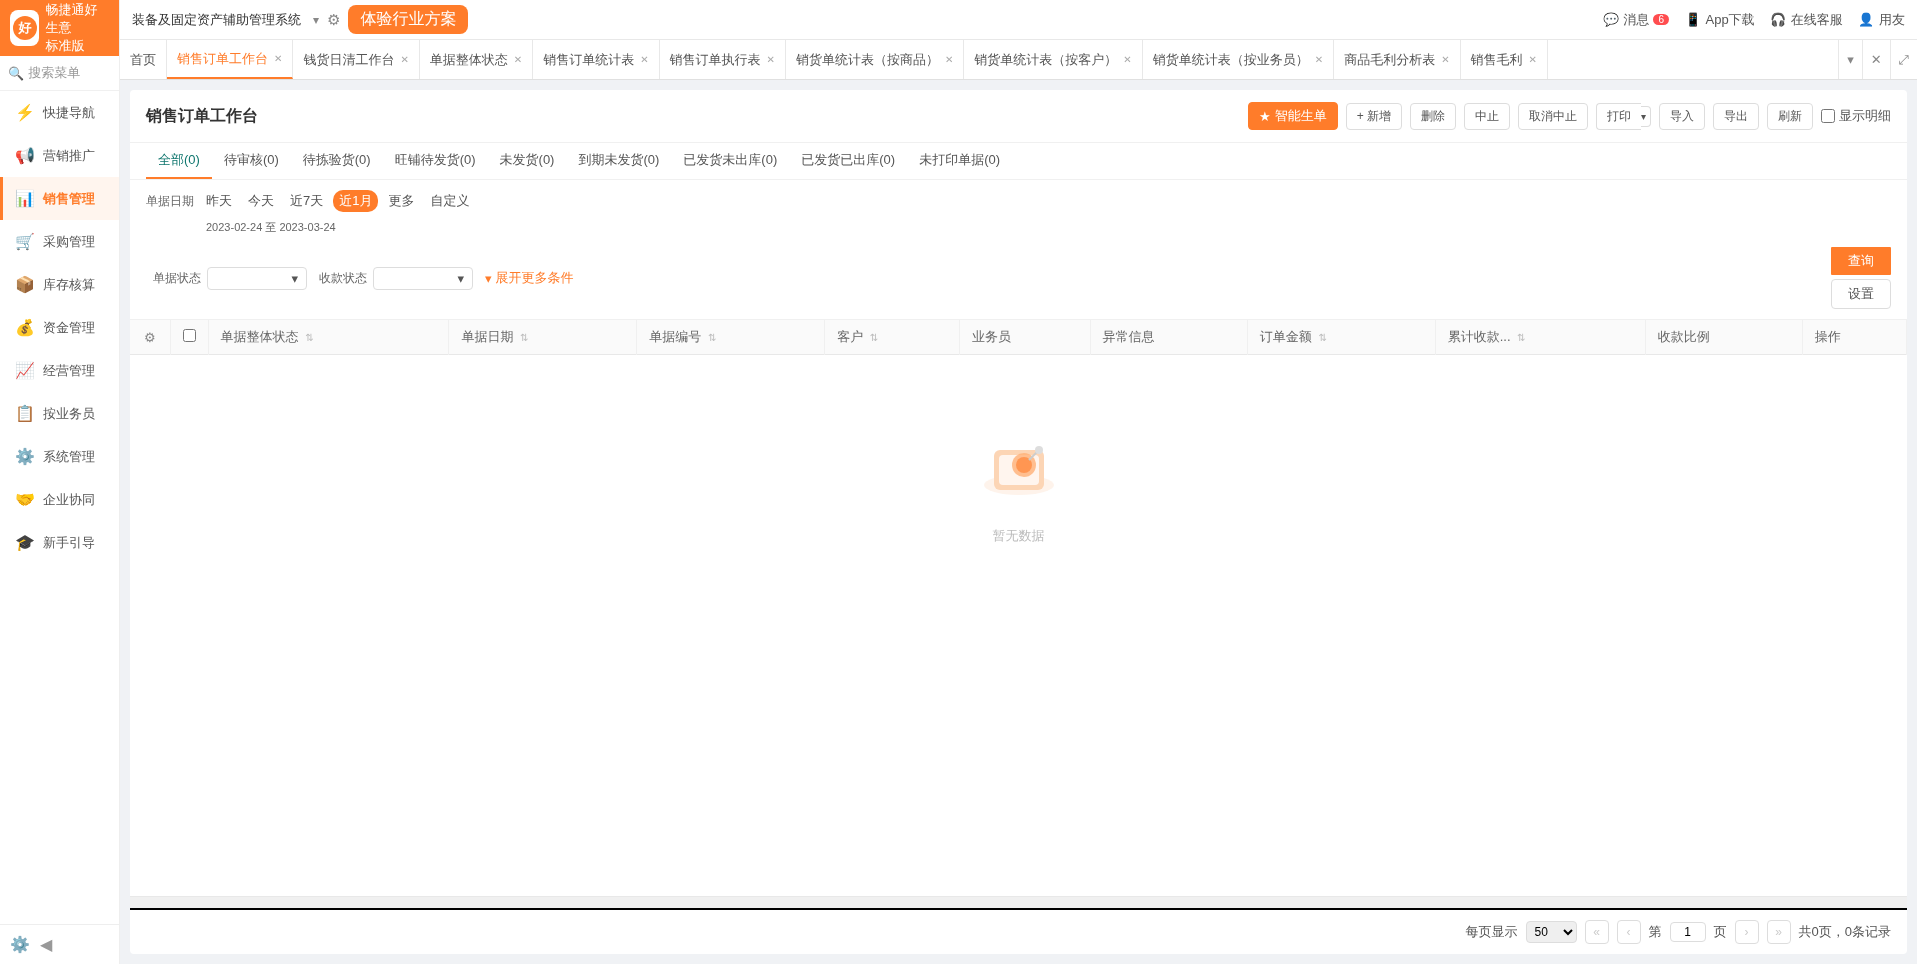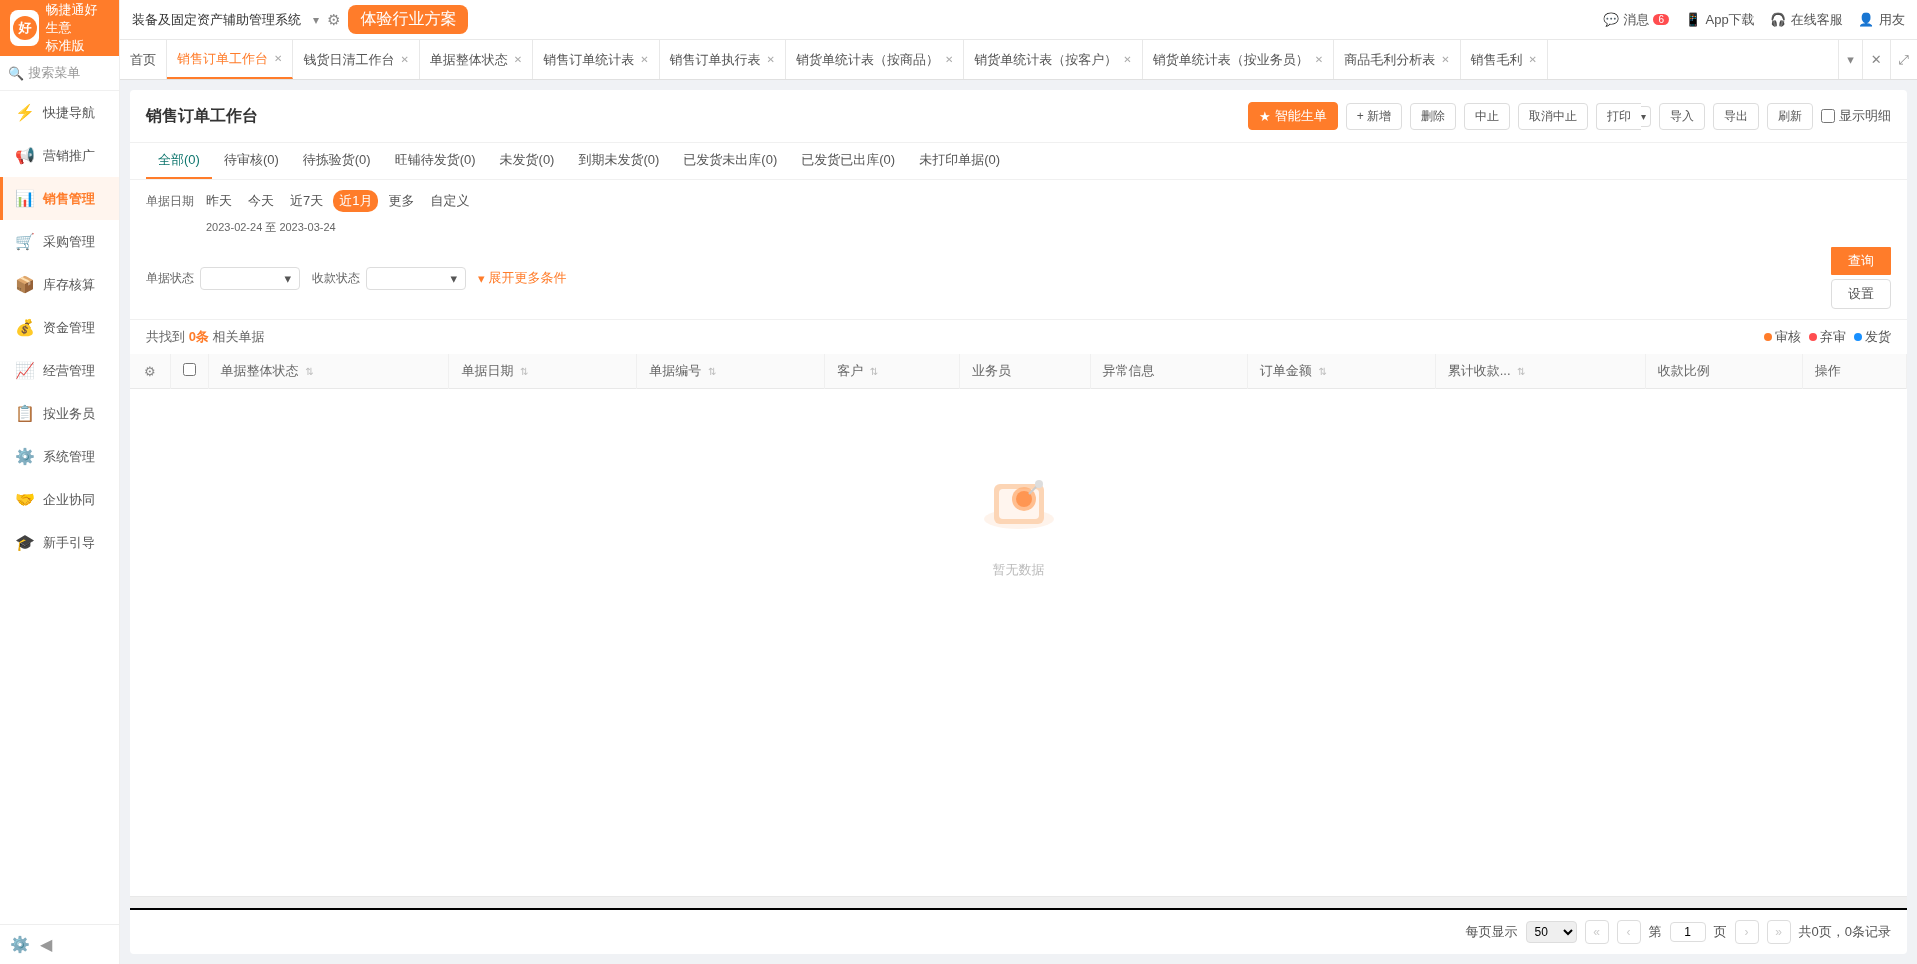"单据状态" div { margin-left: 0 -> 7px }
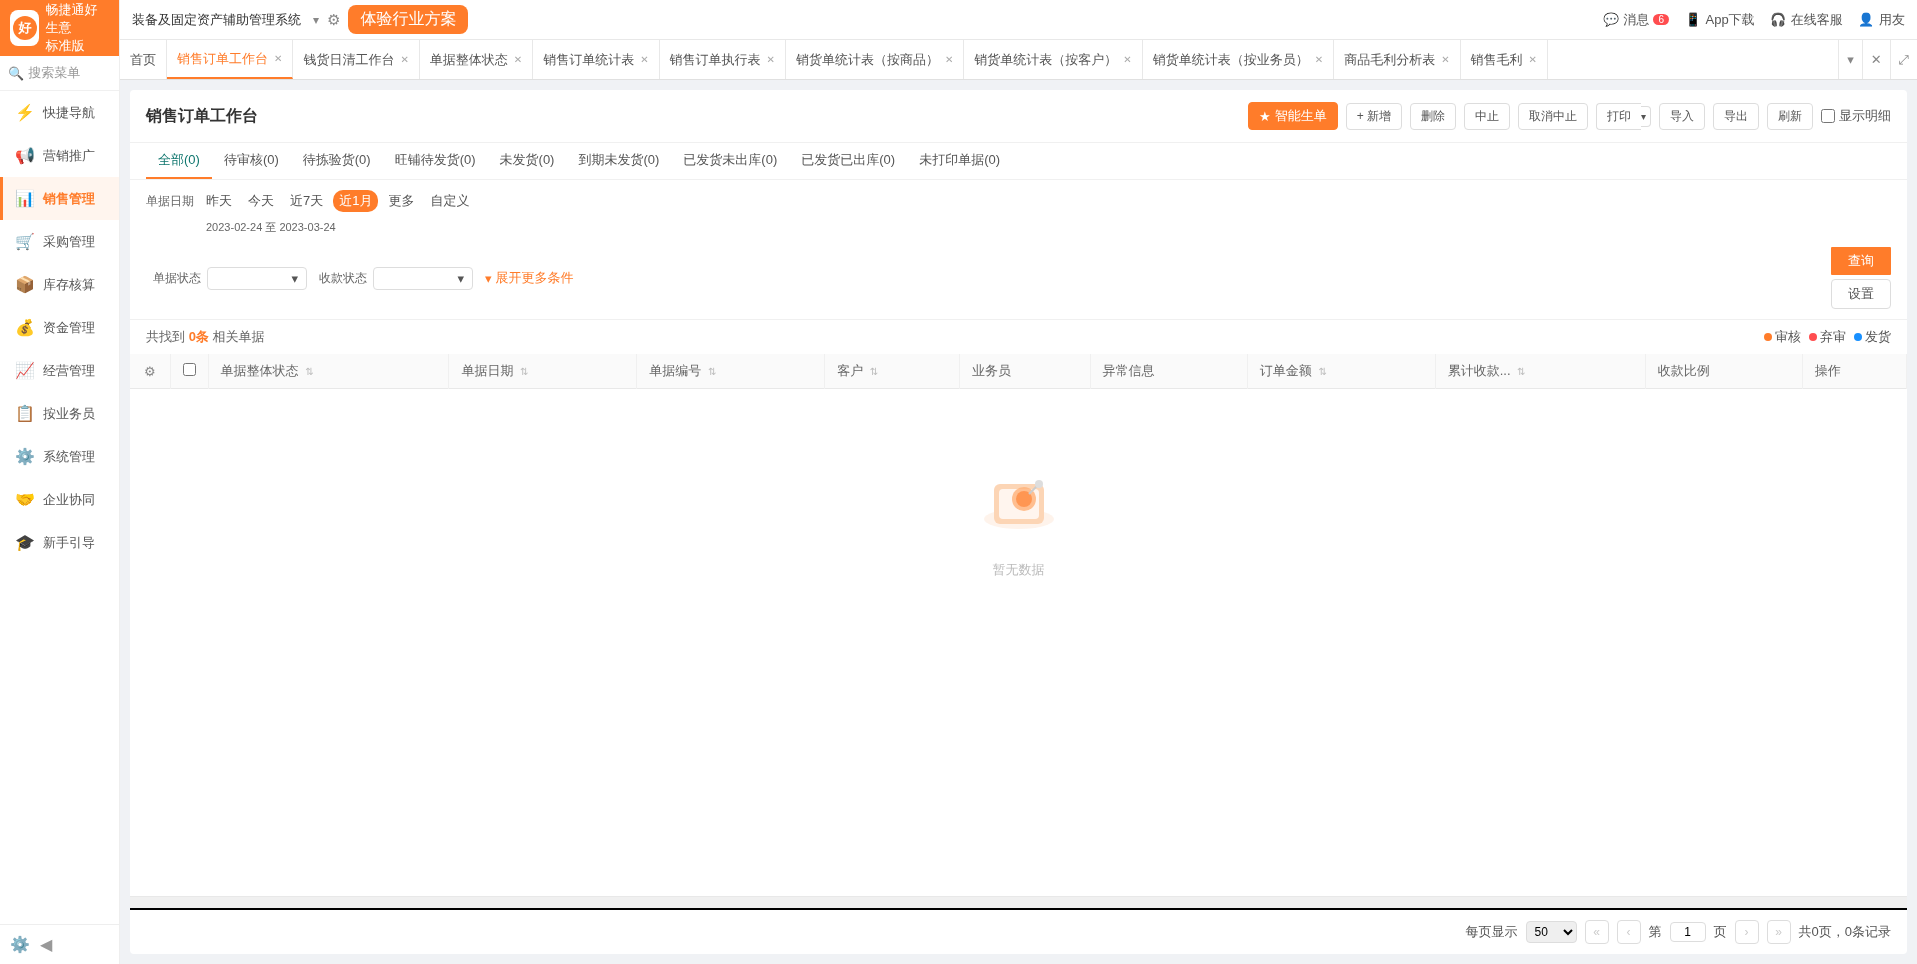"共找到 0条 相关单据" div.table-toolbar { html: <div> <span> <span>共找到</span> <span>0条</span> <span>相关单据</span> </span> <div> <div> <span></span> <span>审核</span> </div> <div> <span></span> <span>弃审</span> </div> <div> <span></span> <span>发货</span> </div> </div> </div> -> none }
